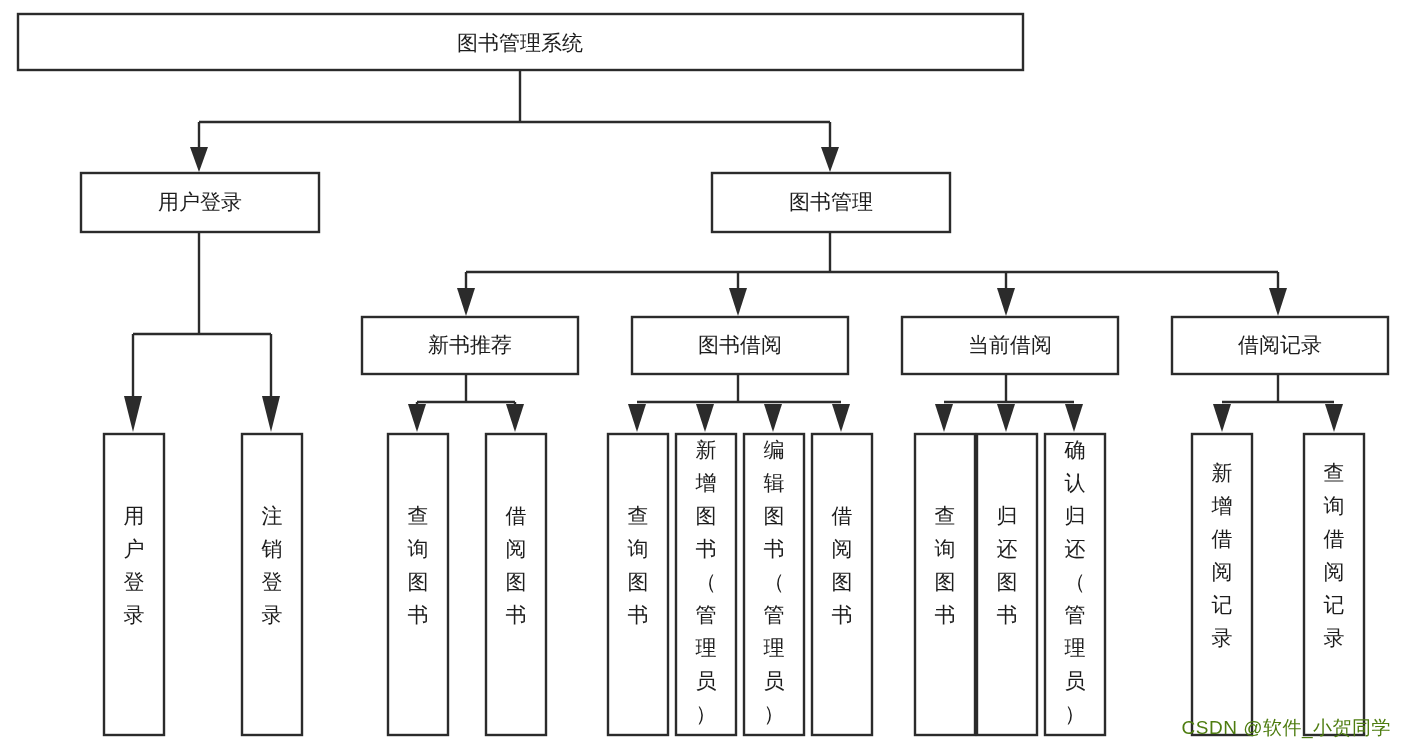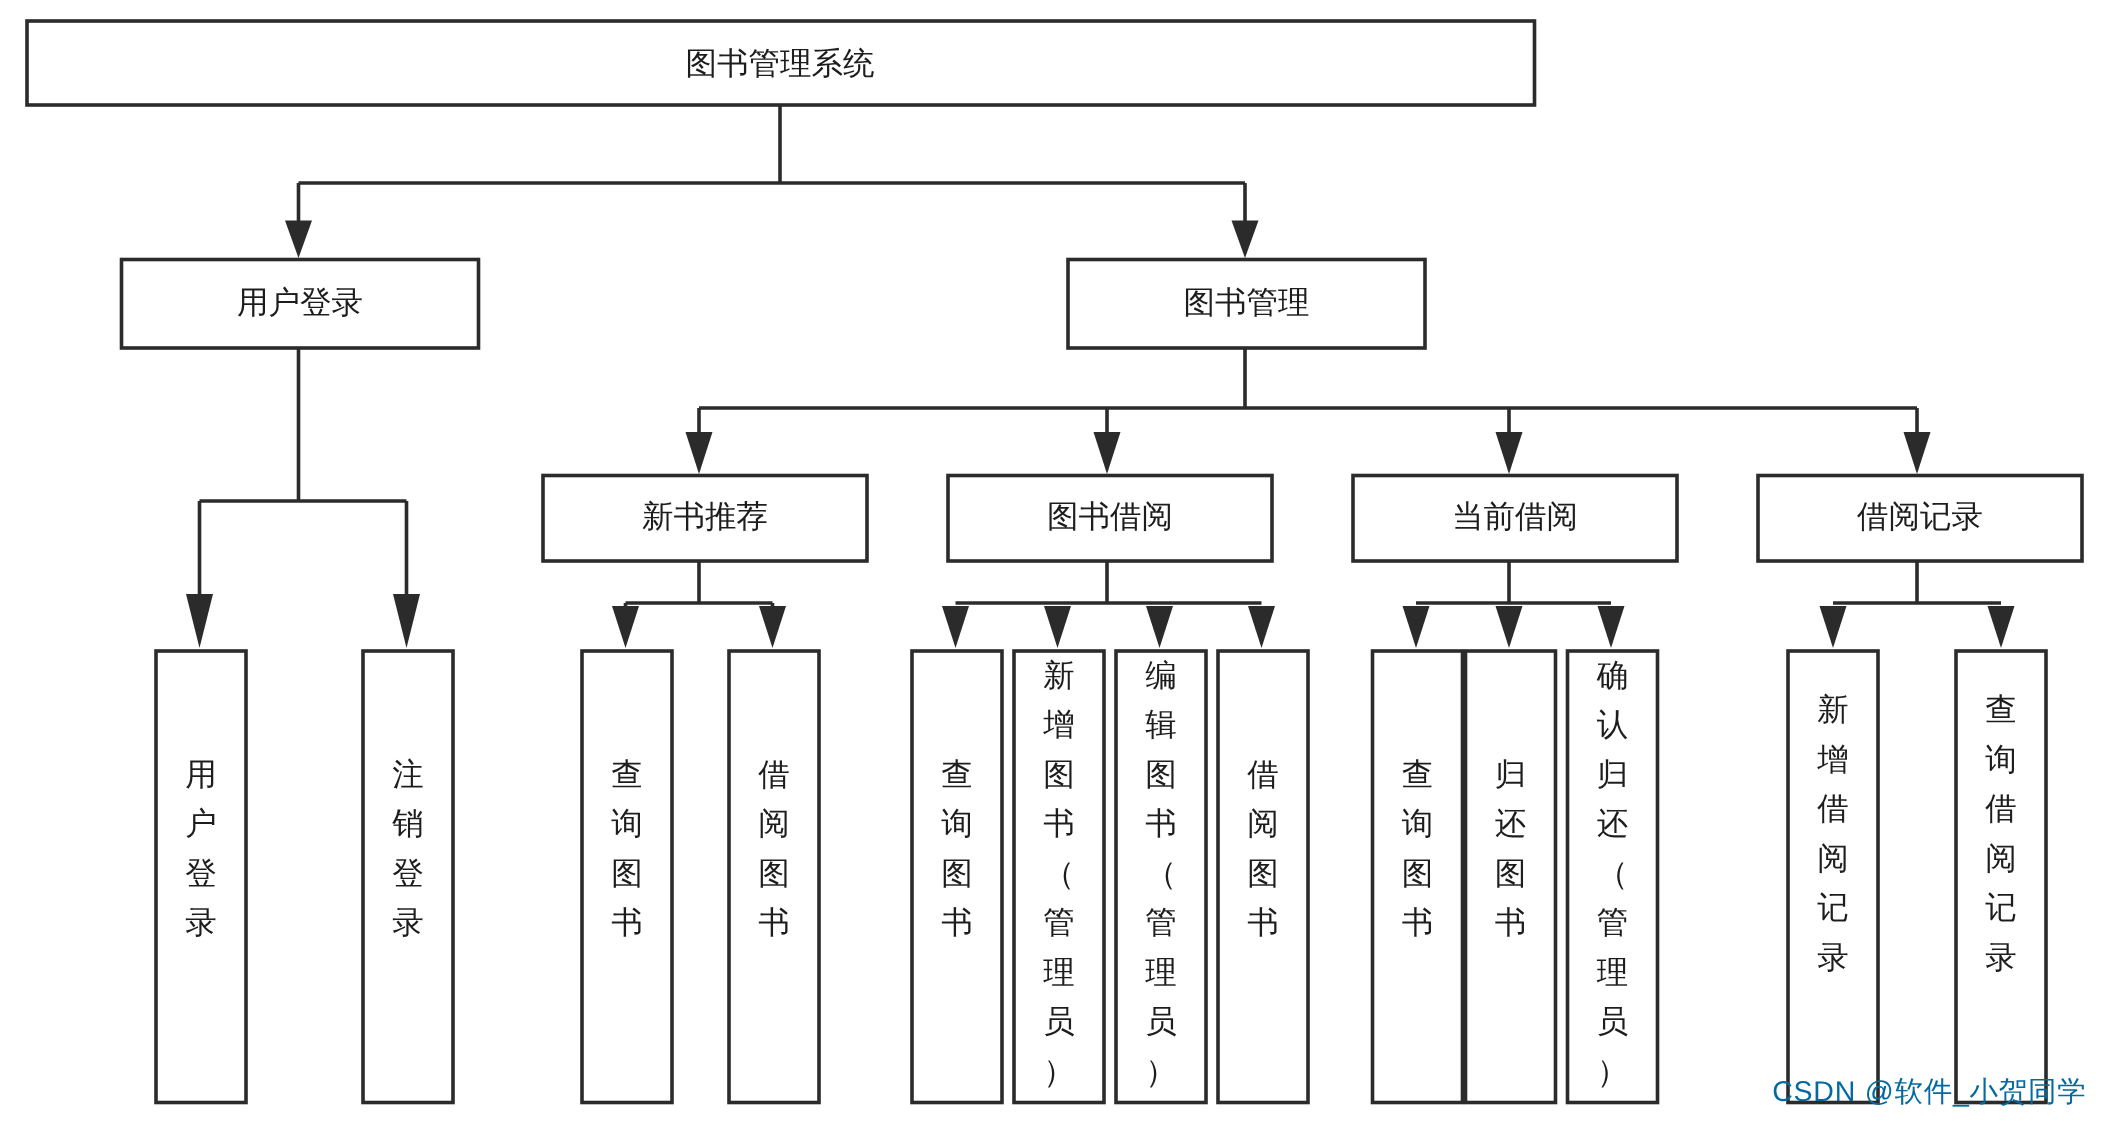"CSDN @软件_小贺同学" .watermark { color: #0369a1 -> #4d7c0f }
